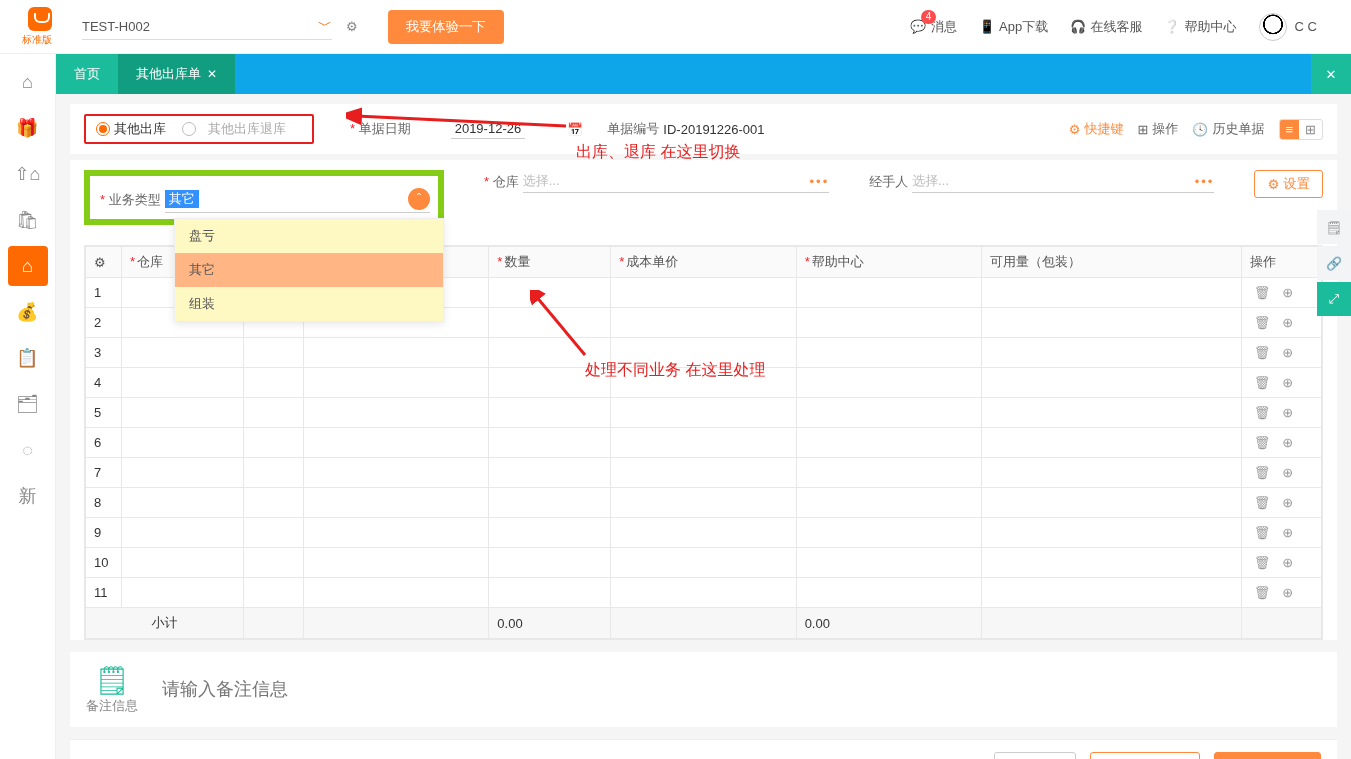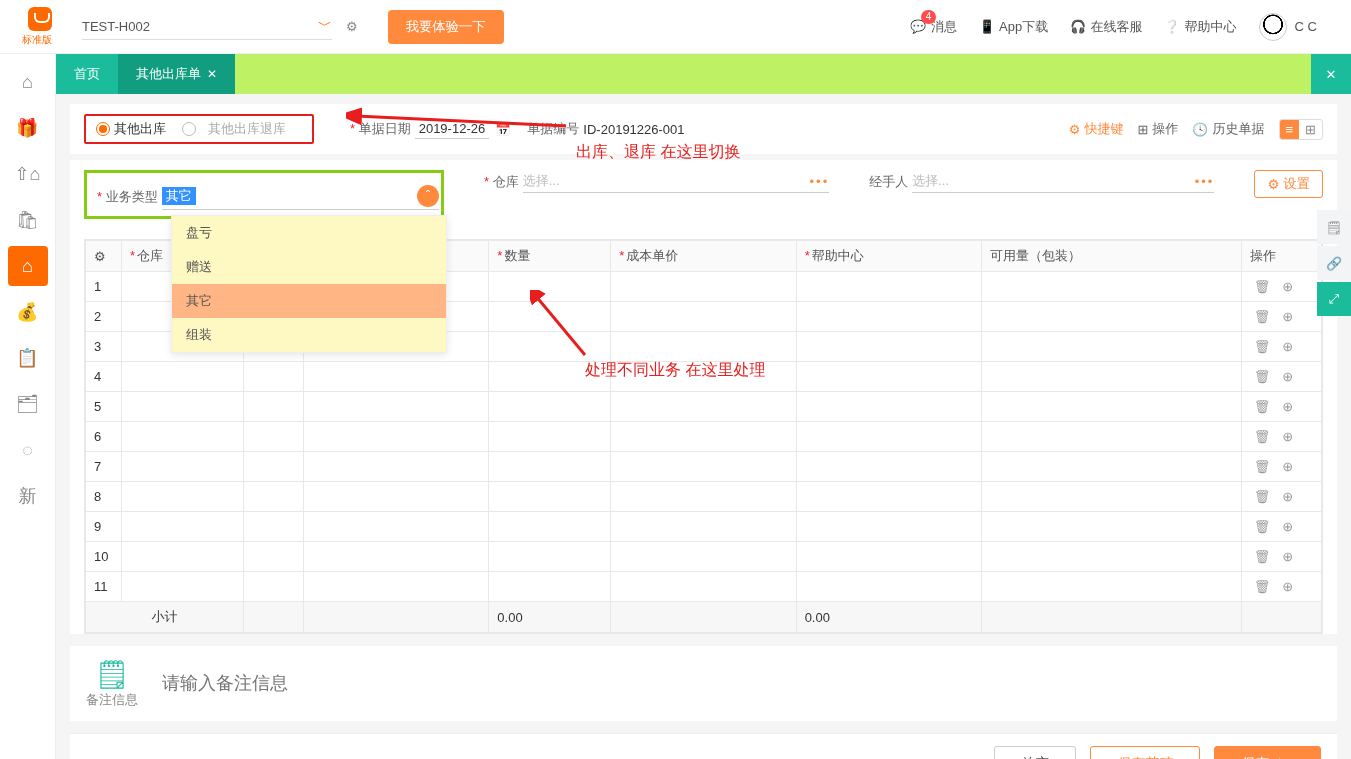"首页" .tabs { background: #bef264 -> #0ea5e9 }
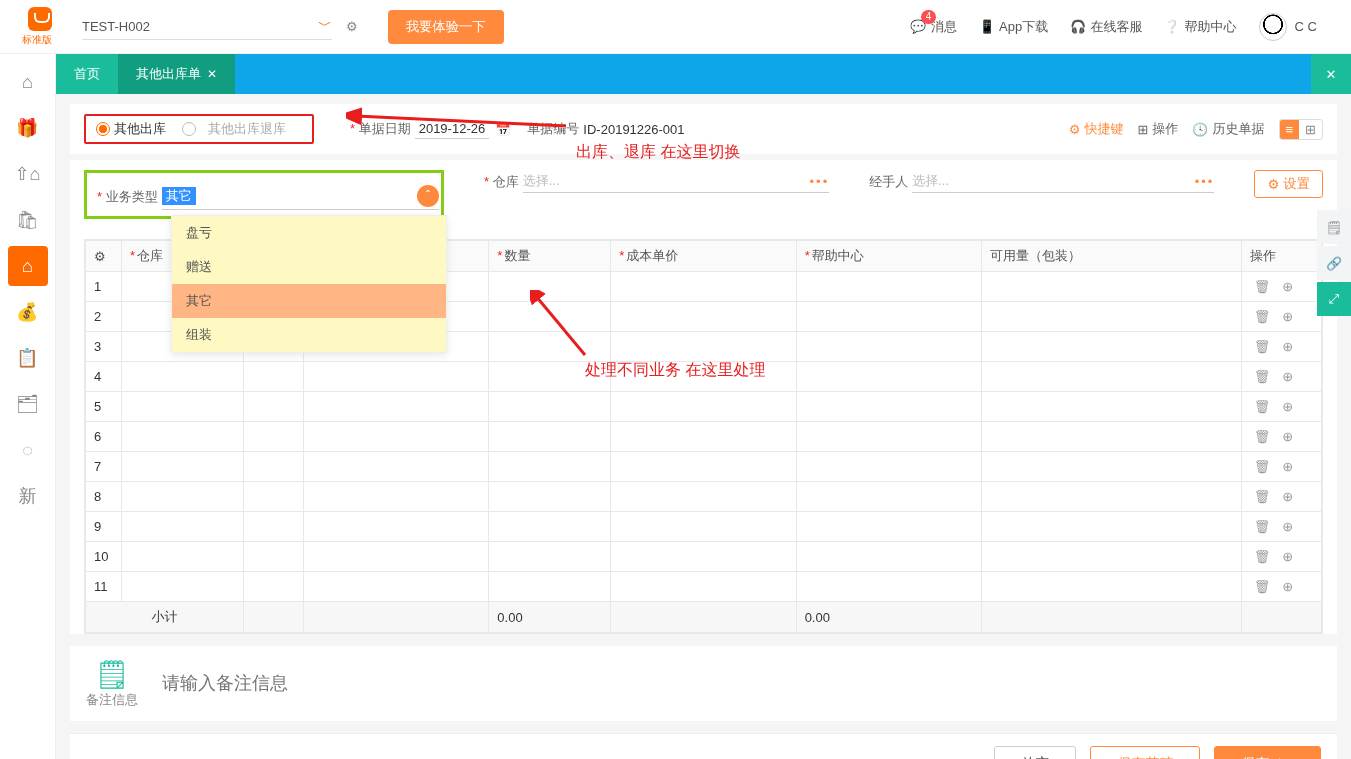"单据日期" .doc-date { gap: none -> 36px }
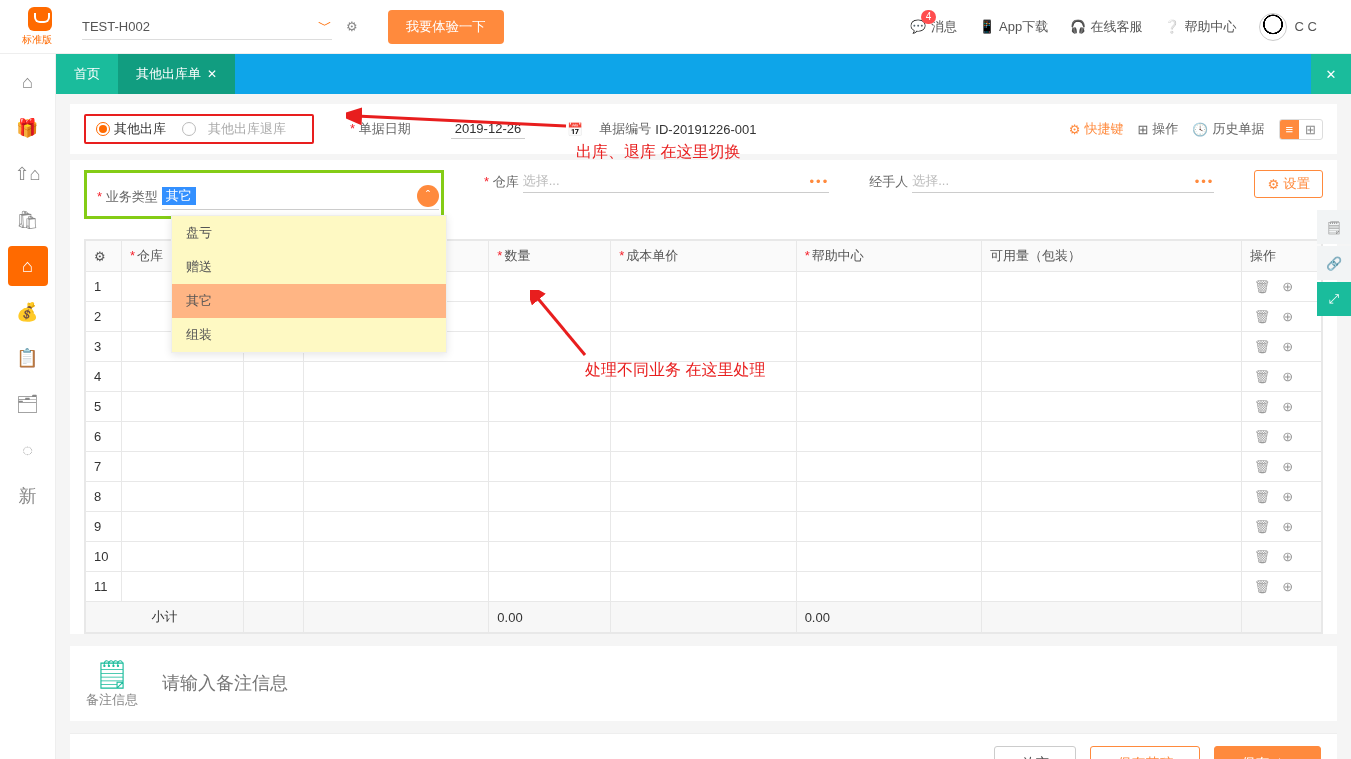"单据编号" .doc-no { margin-left: 16px -> 24px }
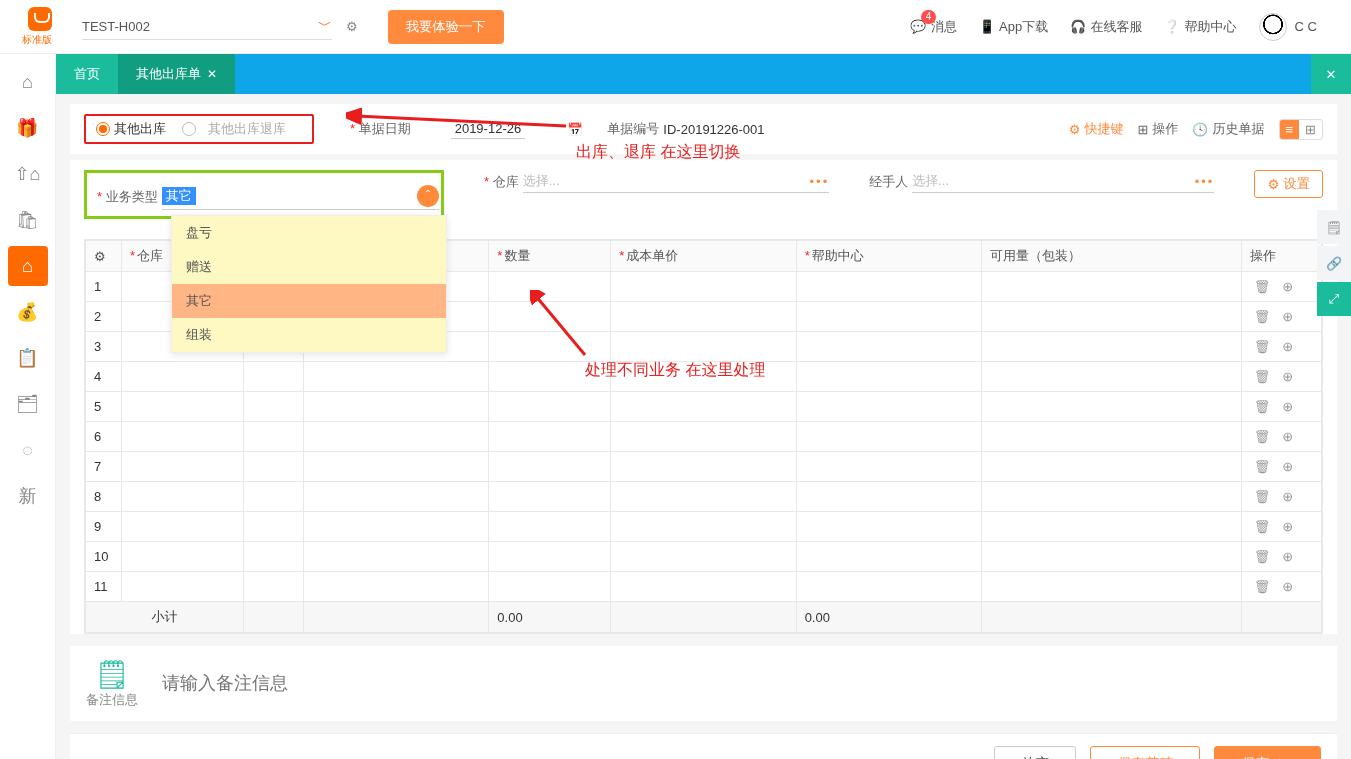"业务类型" .biz-type-wrap { border: 3px solid #84cc16 -> 6px solid #84cc16; padding: 10px 2px 6px 10px -> 10px 8px 6px 10px }
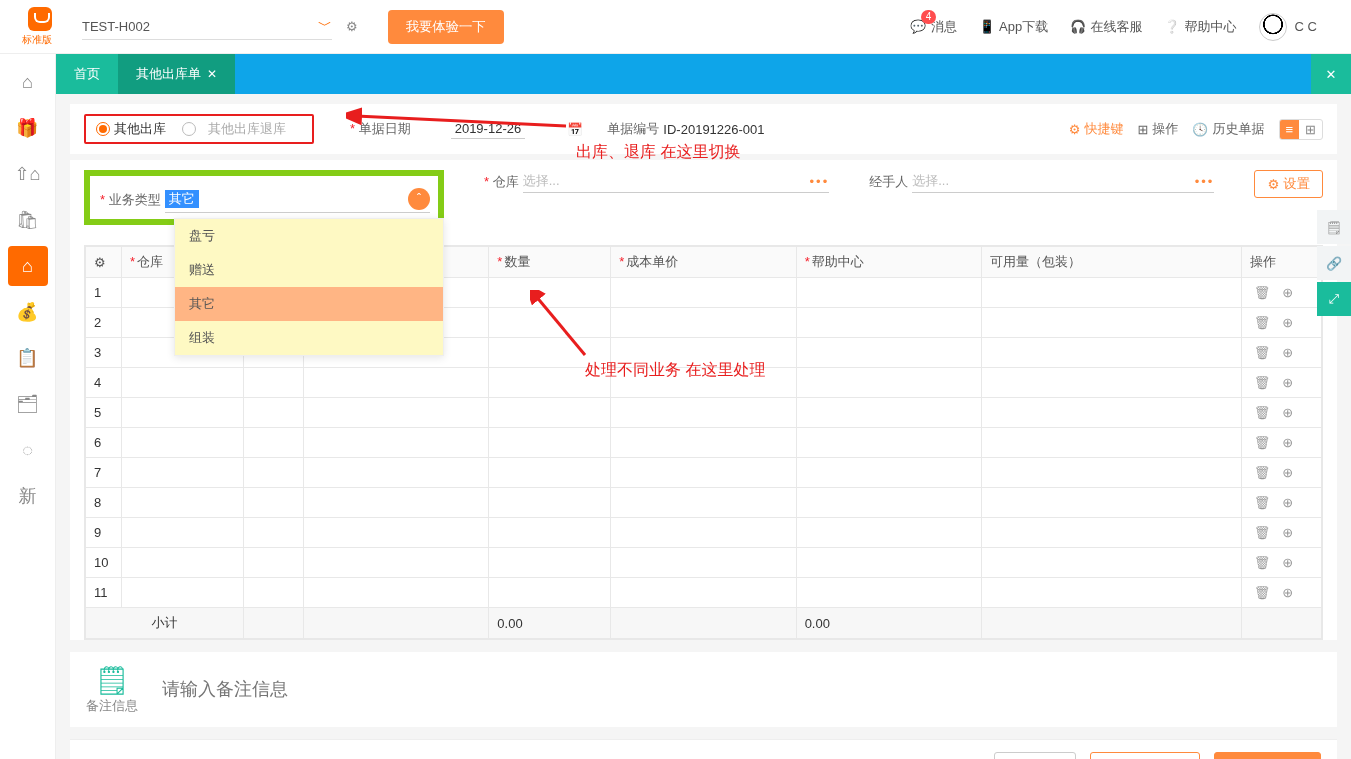"赠送" div.dd-item { html: <div>赠送</div> -> none }
